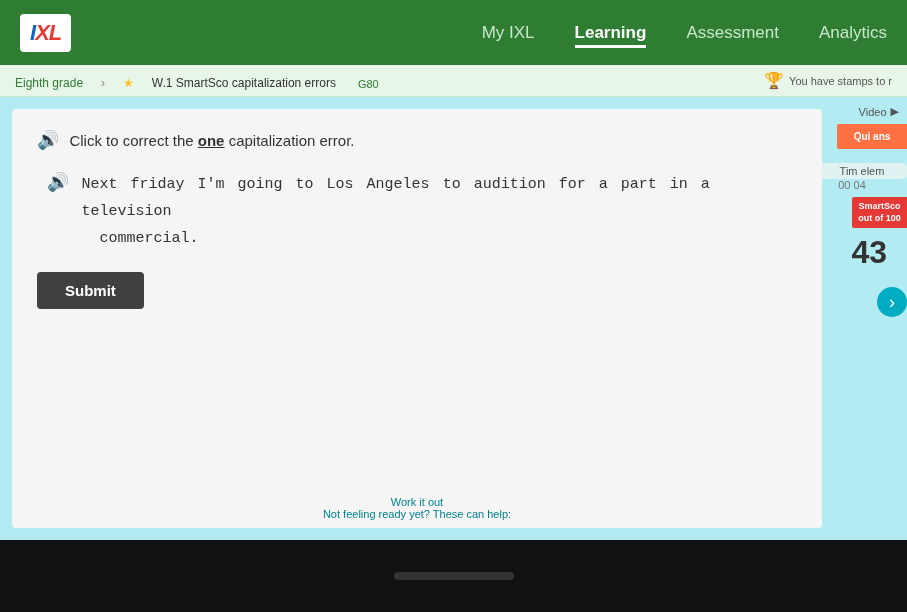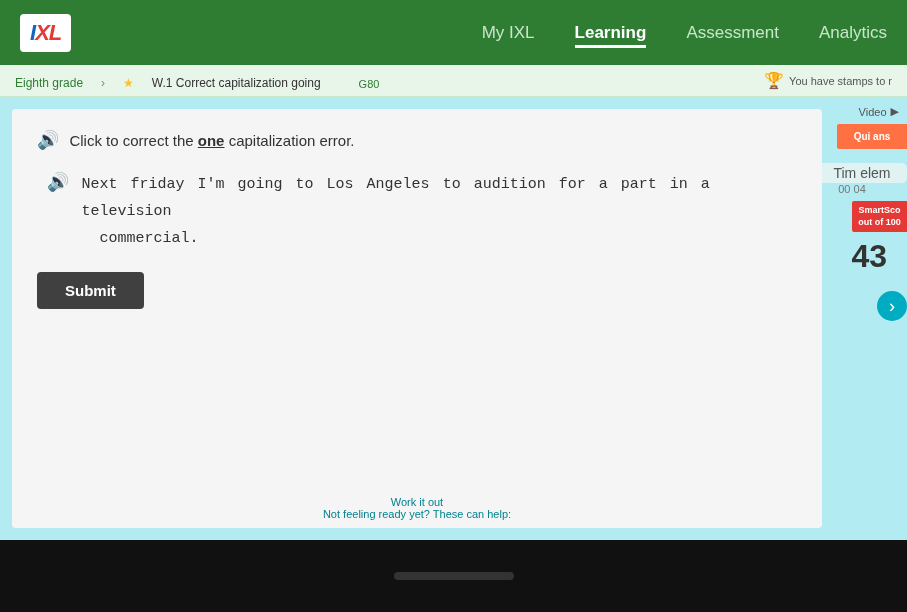"Correct capitalization going" span { text: Correct capitalization going -> SmartSco capitalization errors }
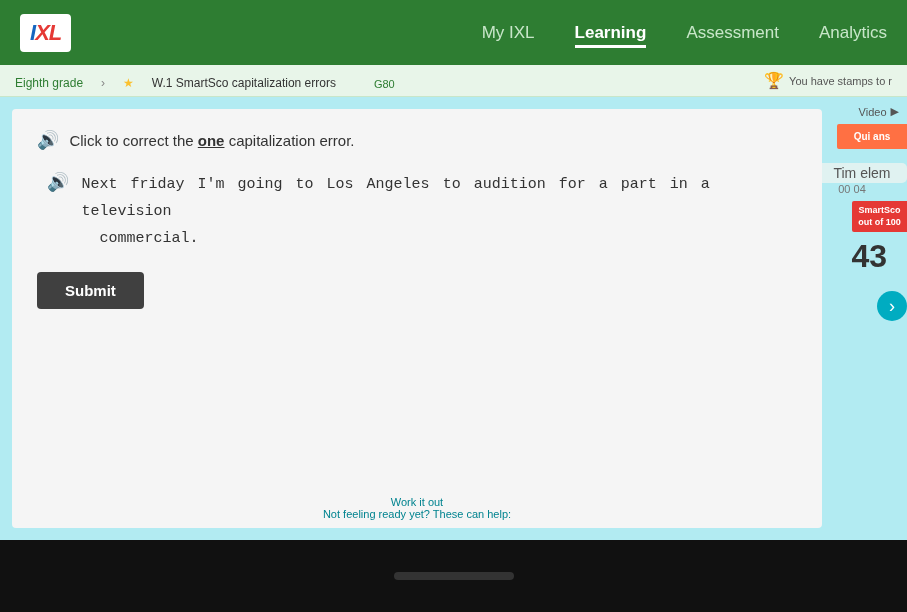"G80" .breadcrumb-code { margin-left: 20px -> 4px }
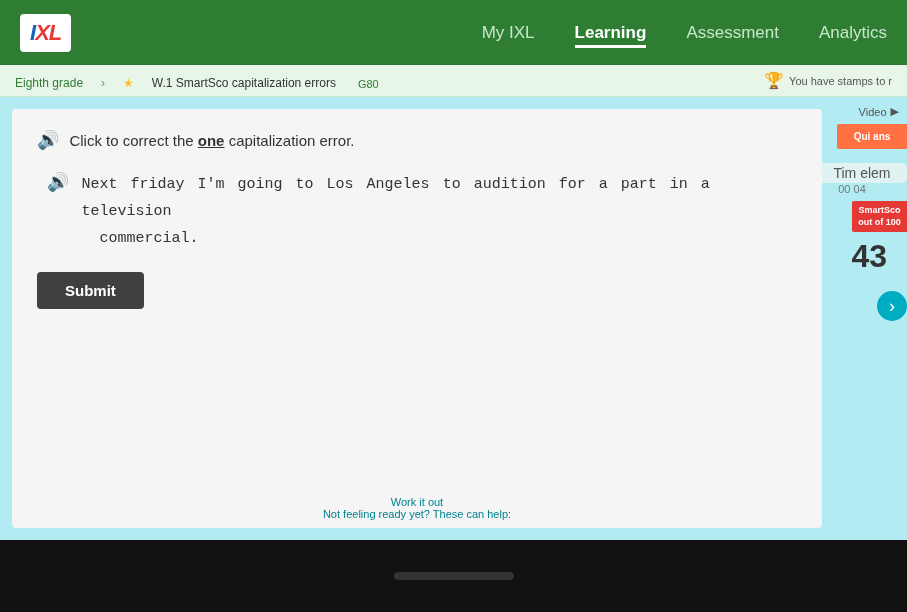"Tim elem" .sidebar-time-label { font-size: 14px -> 11px }
